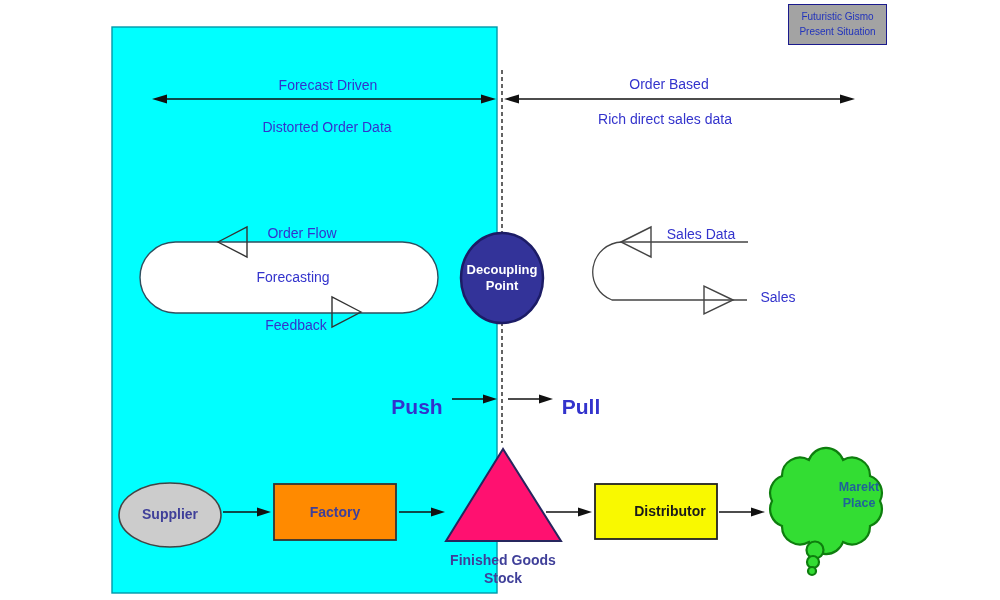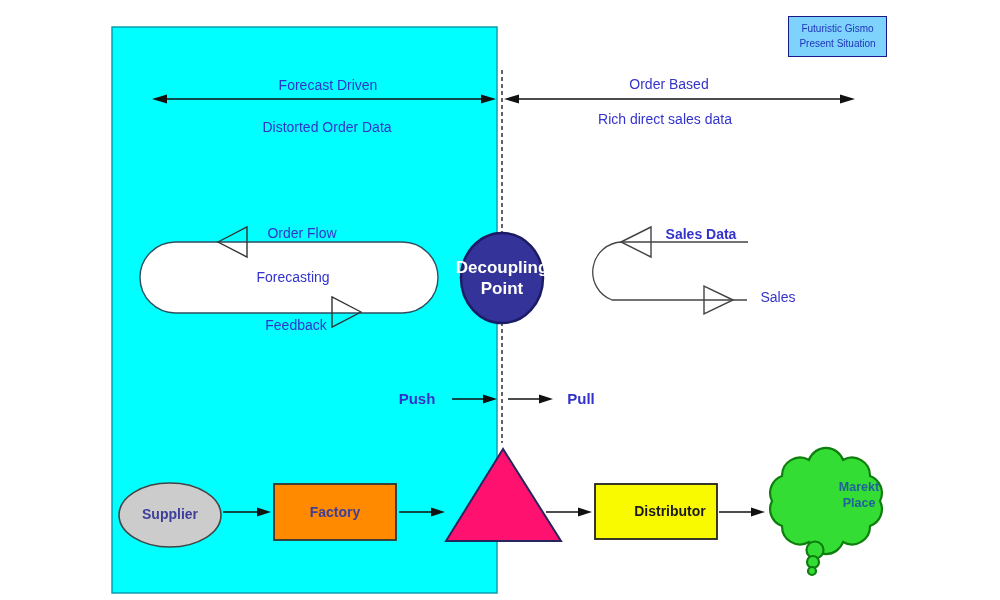"Futuristic Gismo" .title-box { background: #7dd3fc -> #a3a3a3; top: 16px -> 4px }
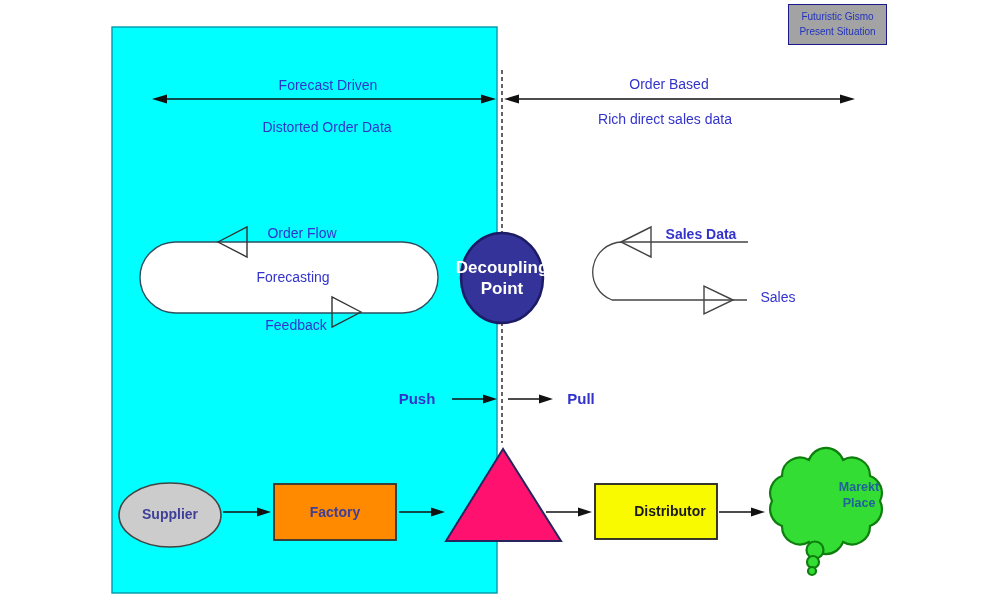"Sales Data" div.lbl { font-weight: bold -> none }
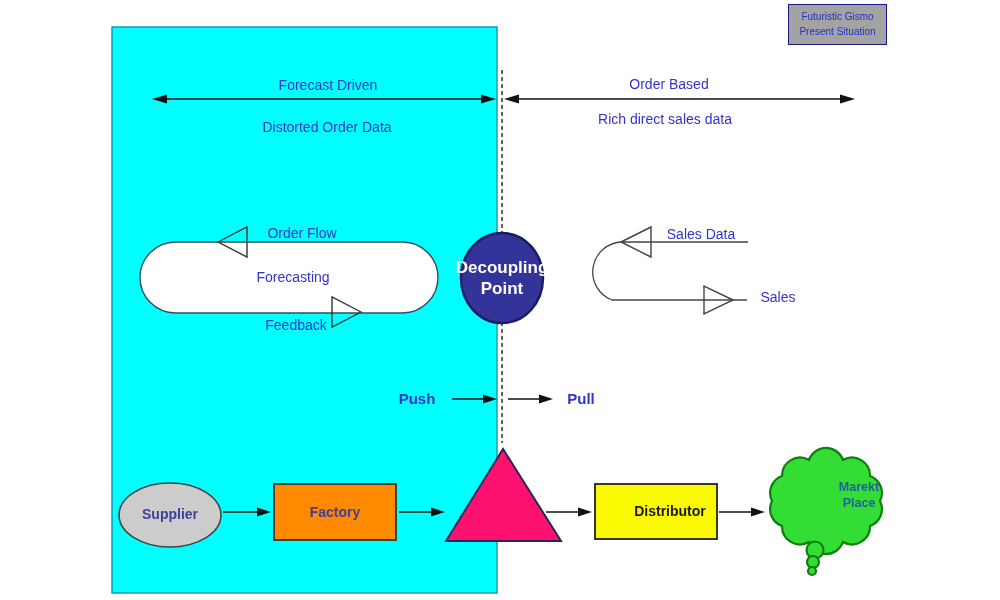"Decoupling" .lbl.white { font-size: 17px -> 13px }
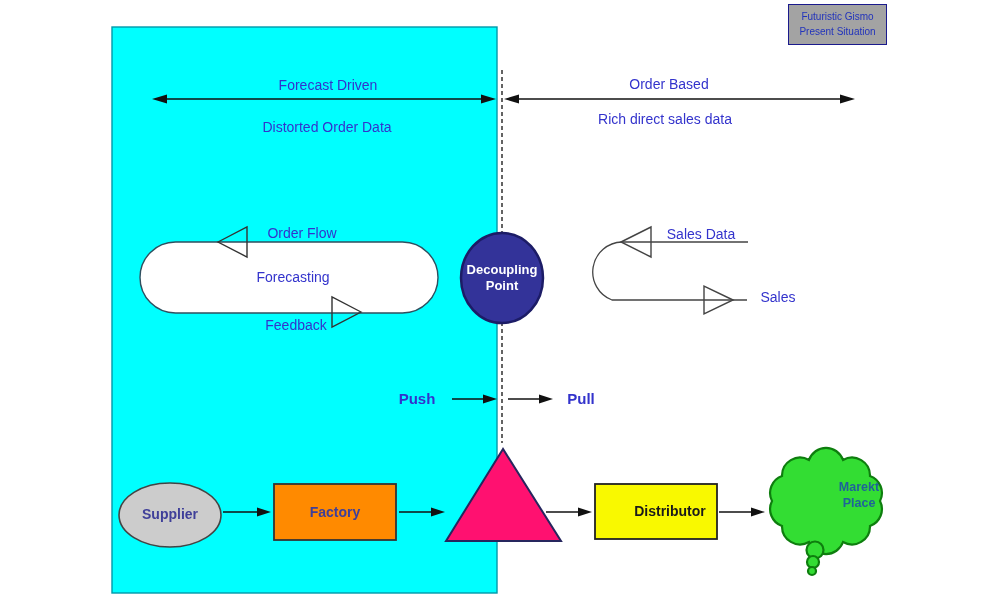"Push" .lbl.big { font-size: 15px -> 21px; margin-top: none -> 8px }
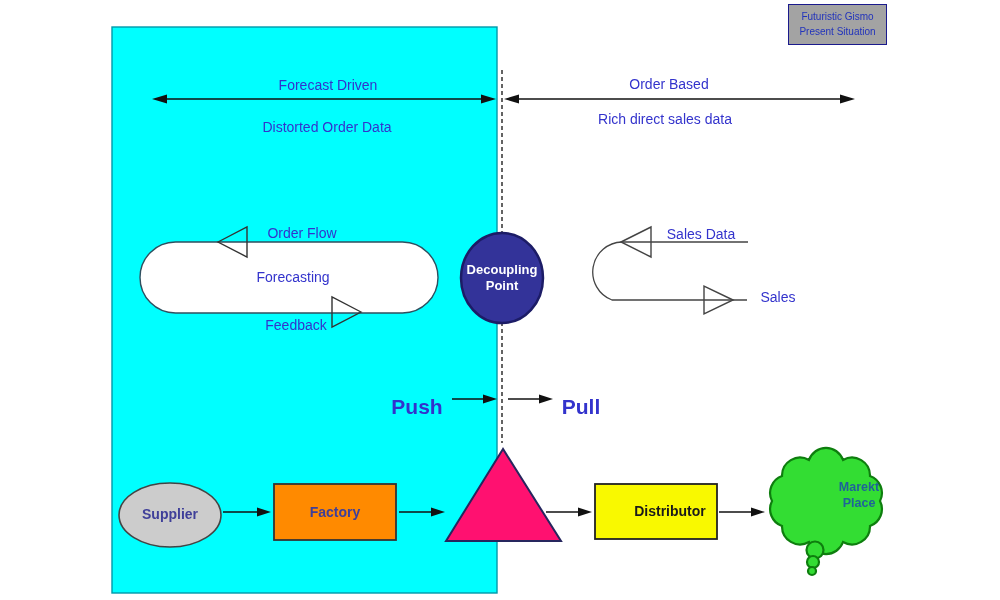"Finished Goods" div.lbl { html: none -> <div> <div>Finished Goods</div> <div>Stock</div> </div> }
